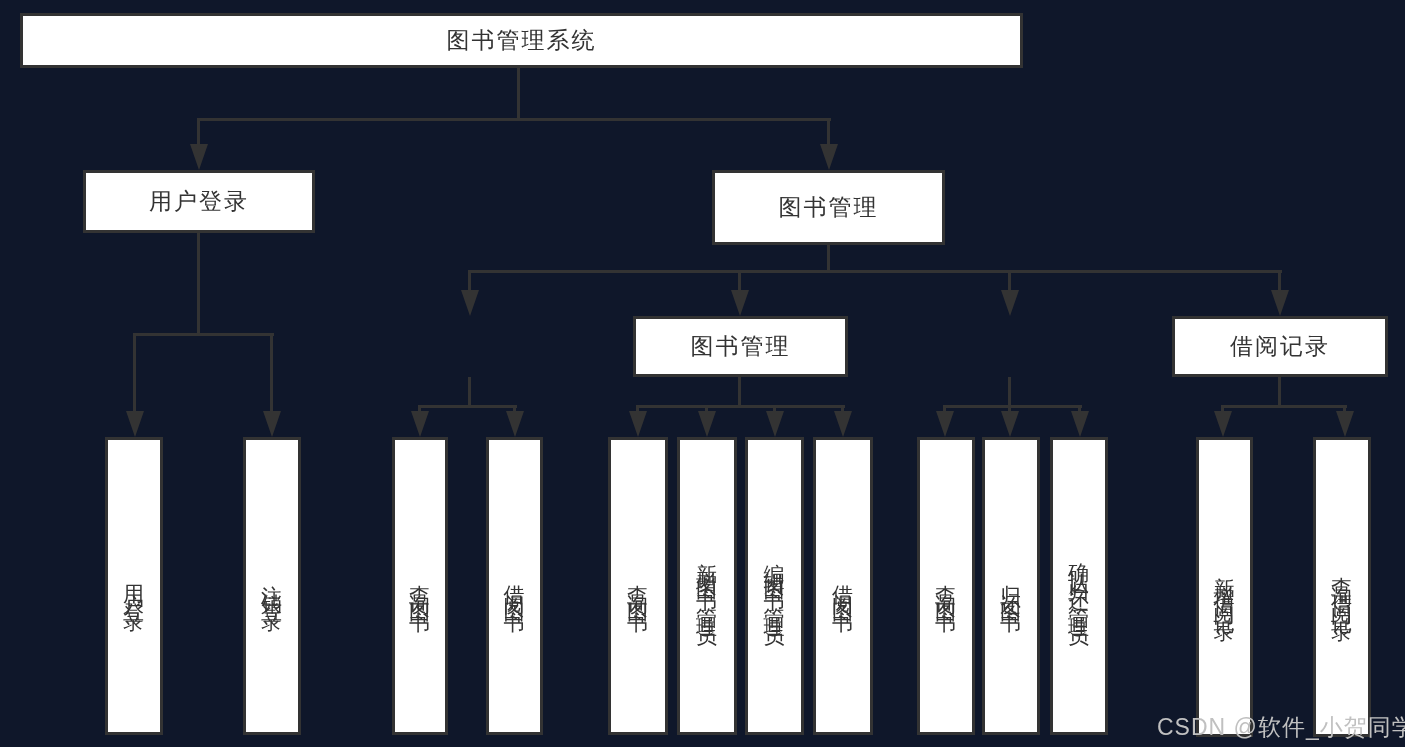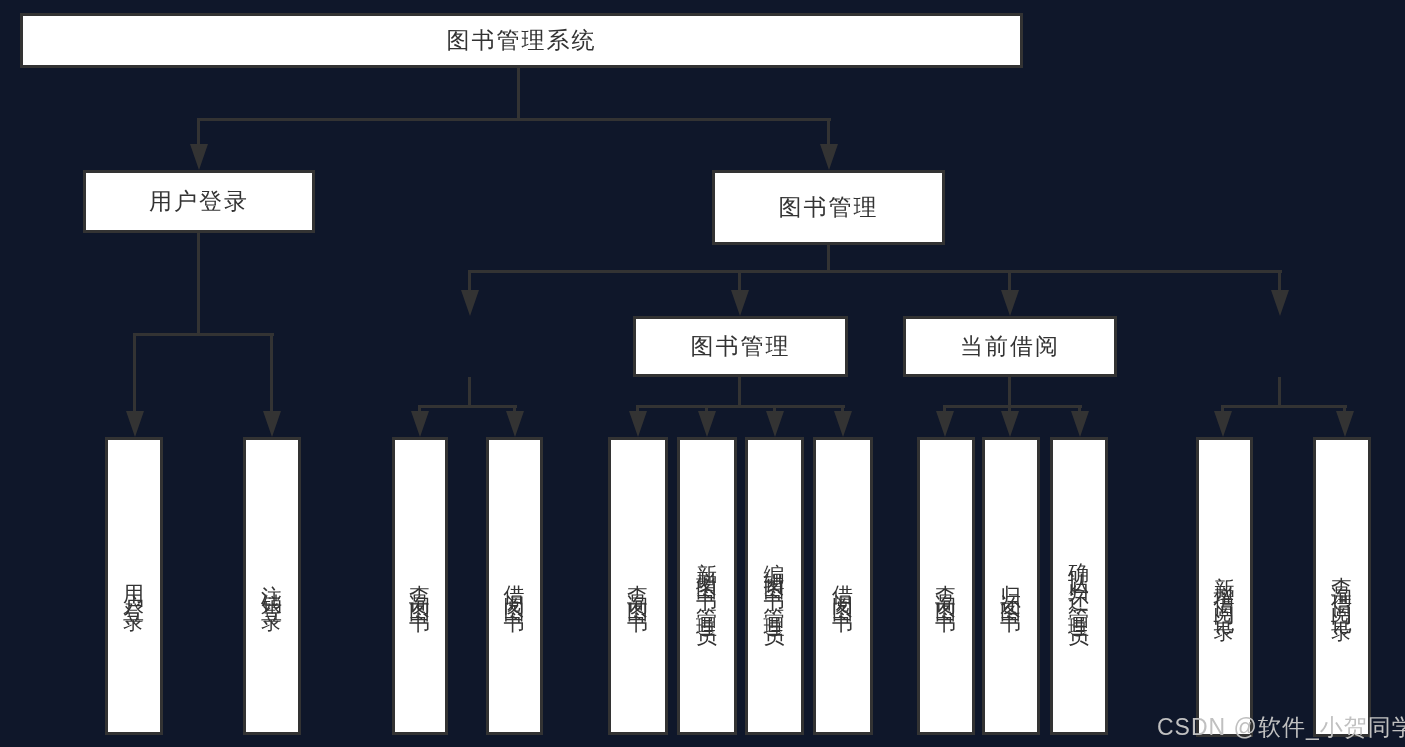"当前借阅" div.node { html: <div> <span>当前借阅</span> </div> -> none }
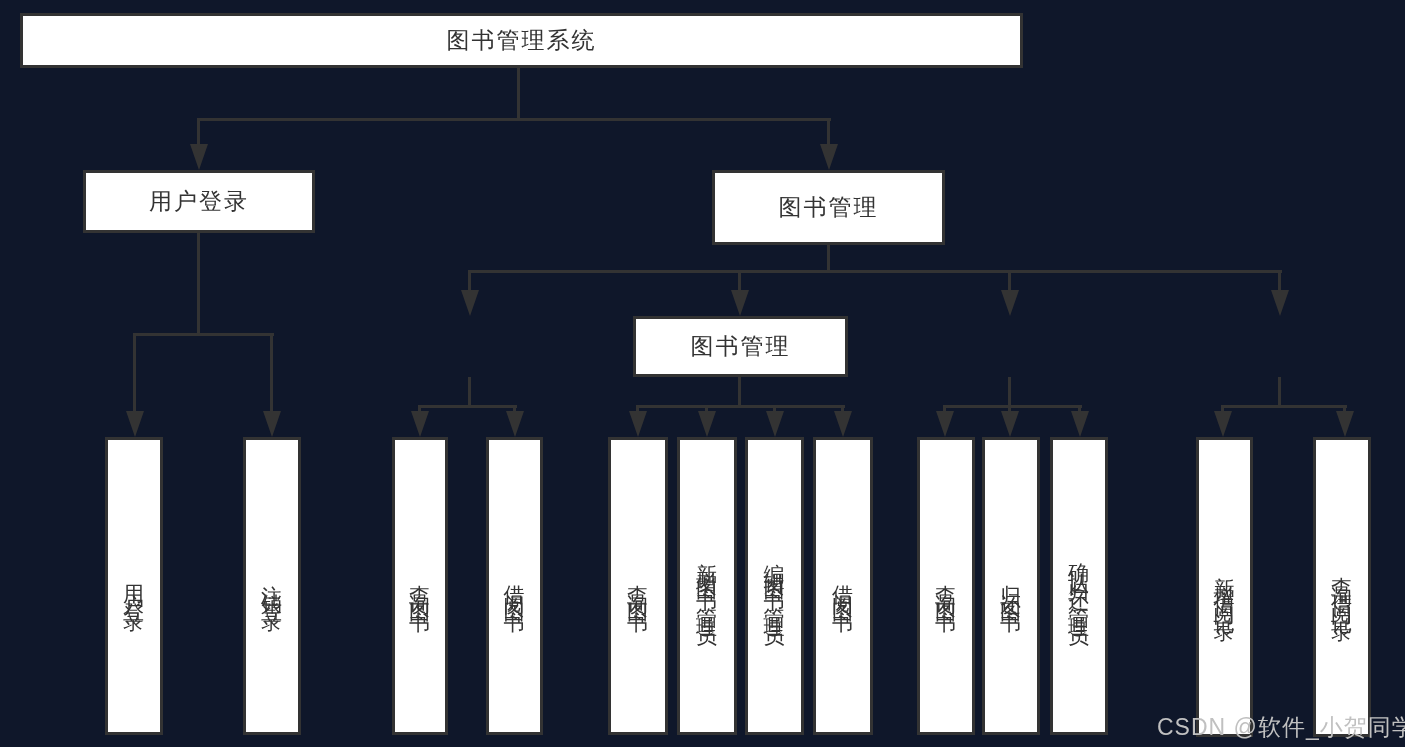"借阅记录" div.node { html: none -> <div> <span>借阅记录</span> </div> }
